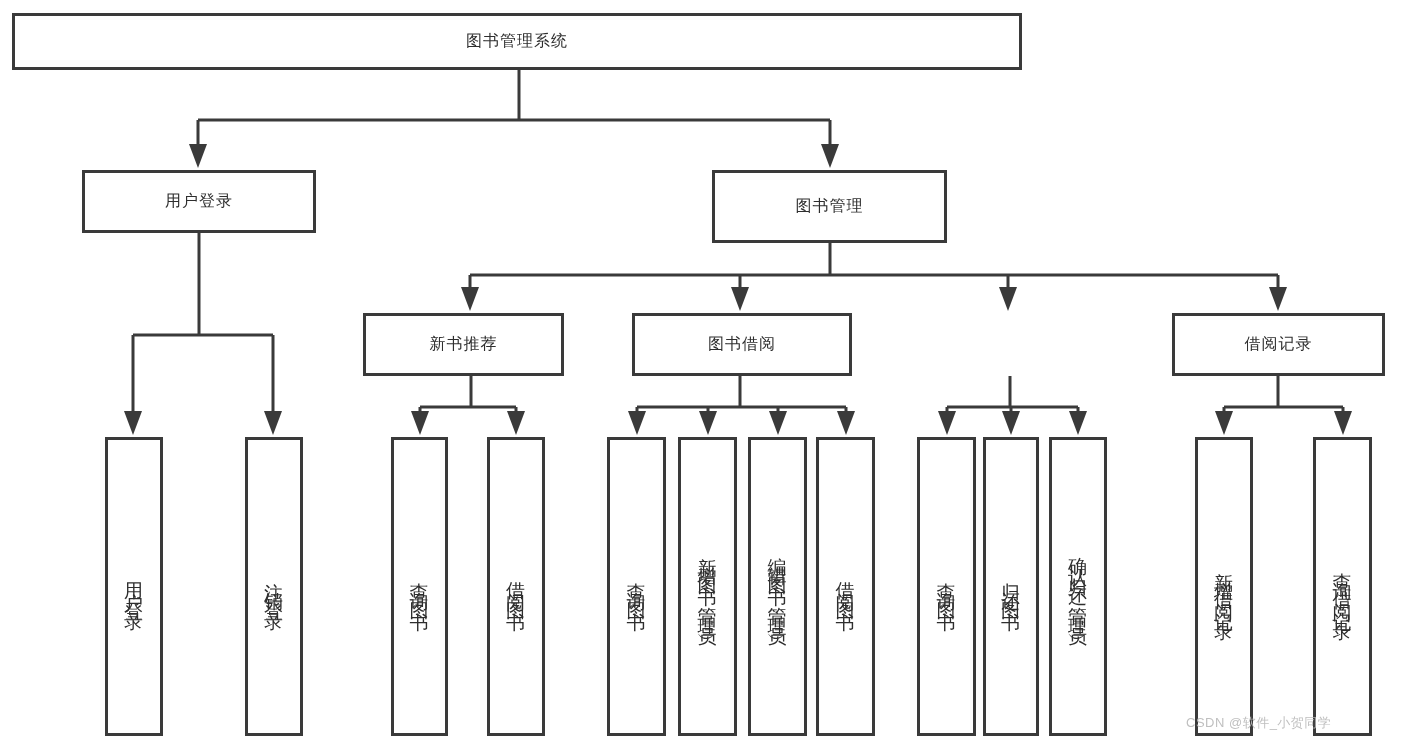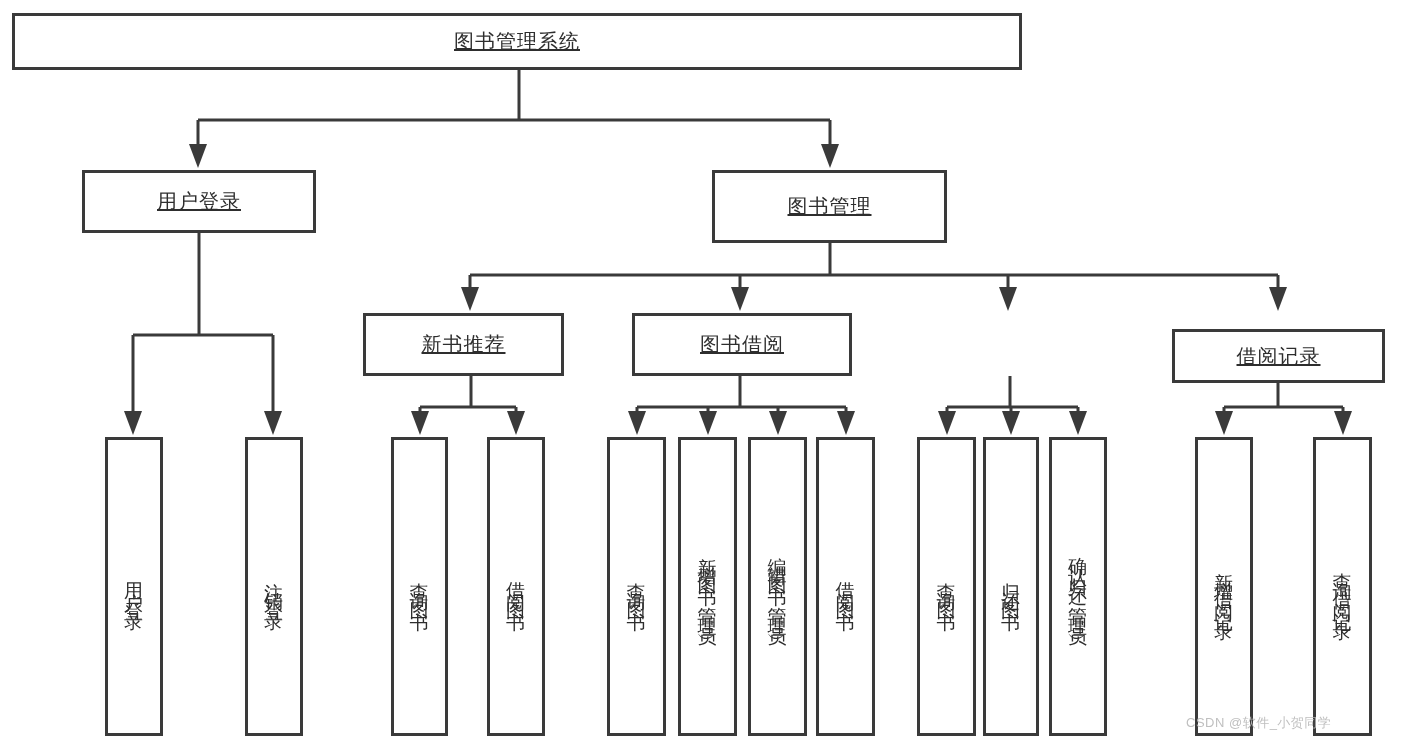"图书管理系统" .box.h { font-size: 20px -> 16px; text-decoration: underline -> none }
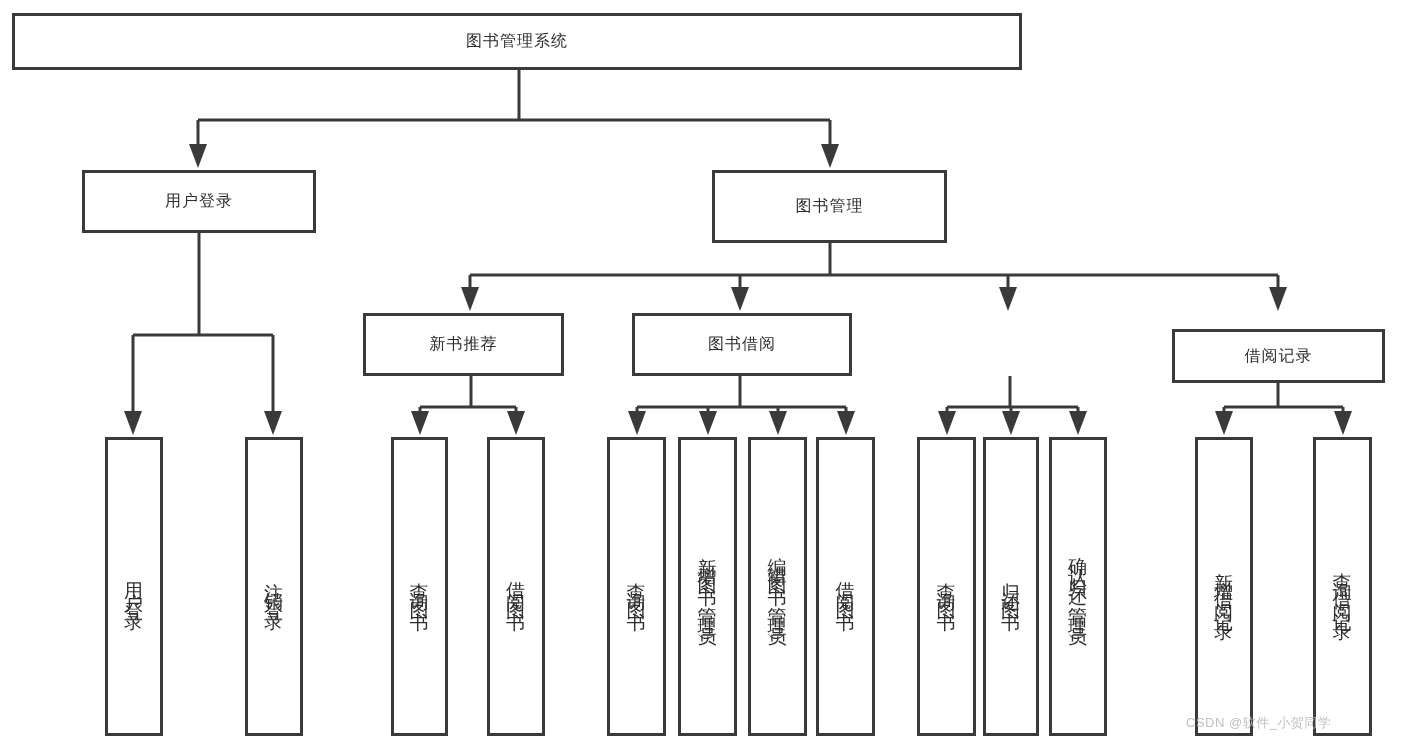"借阅记录" div.box { height: 54px -> 63px; top: 329px -> 313px }
